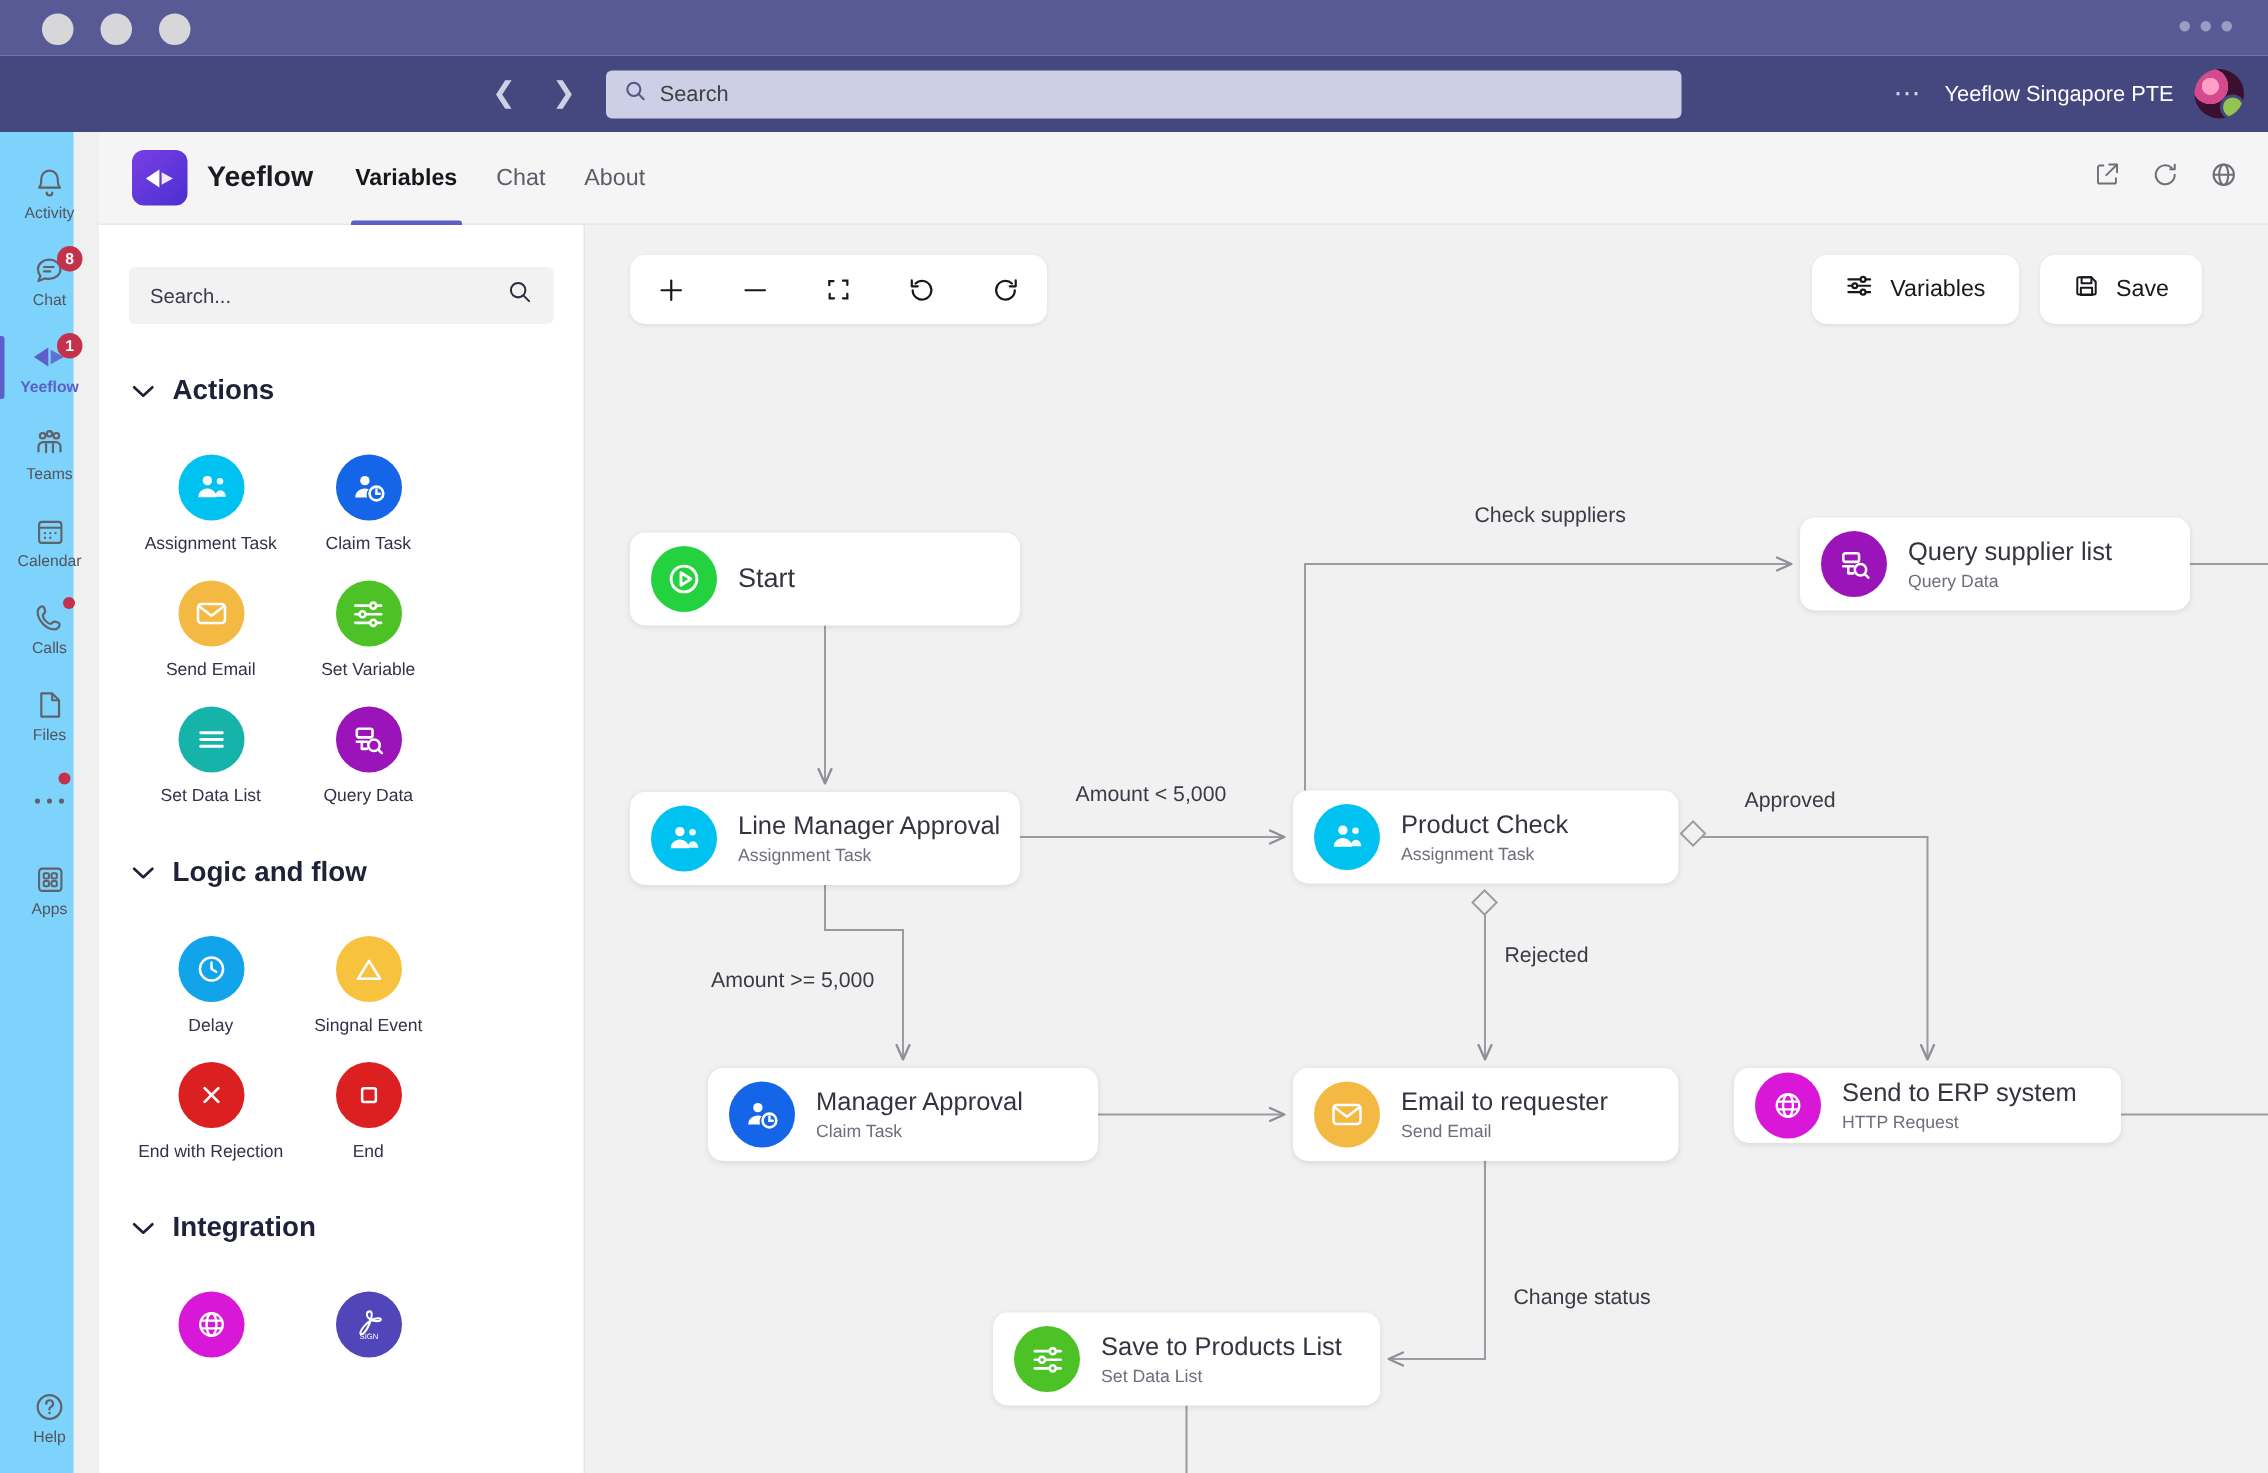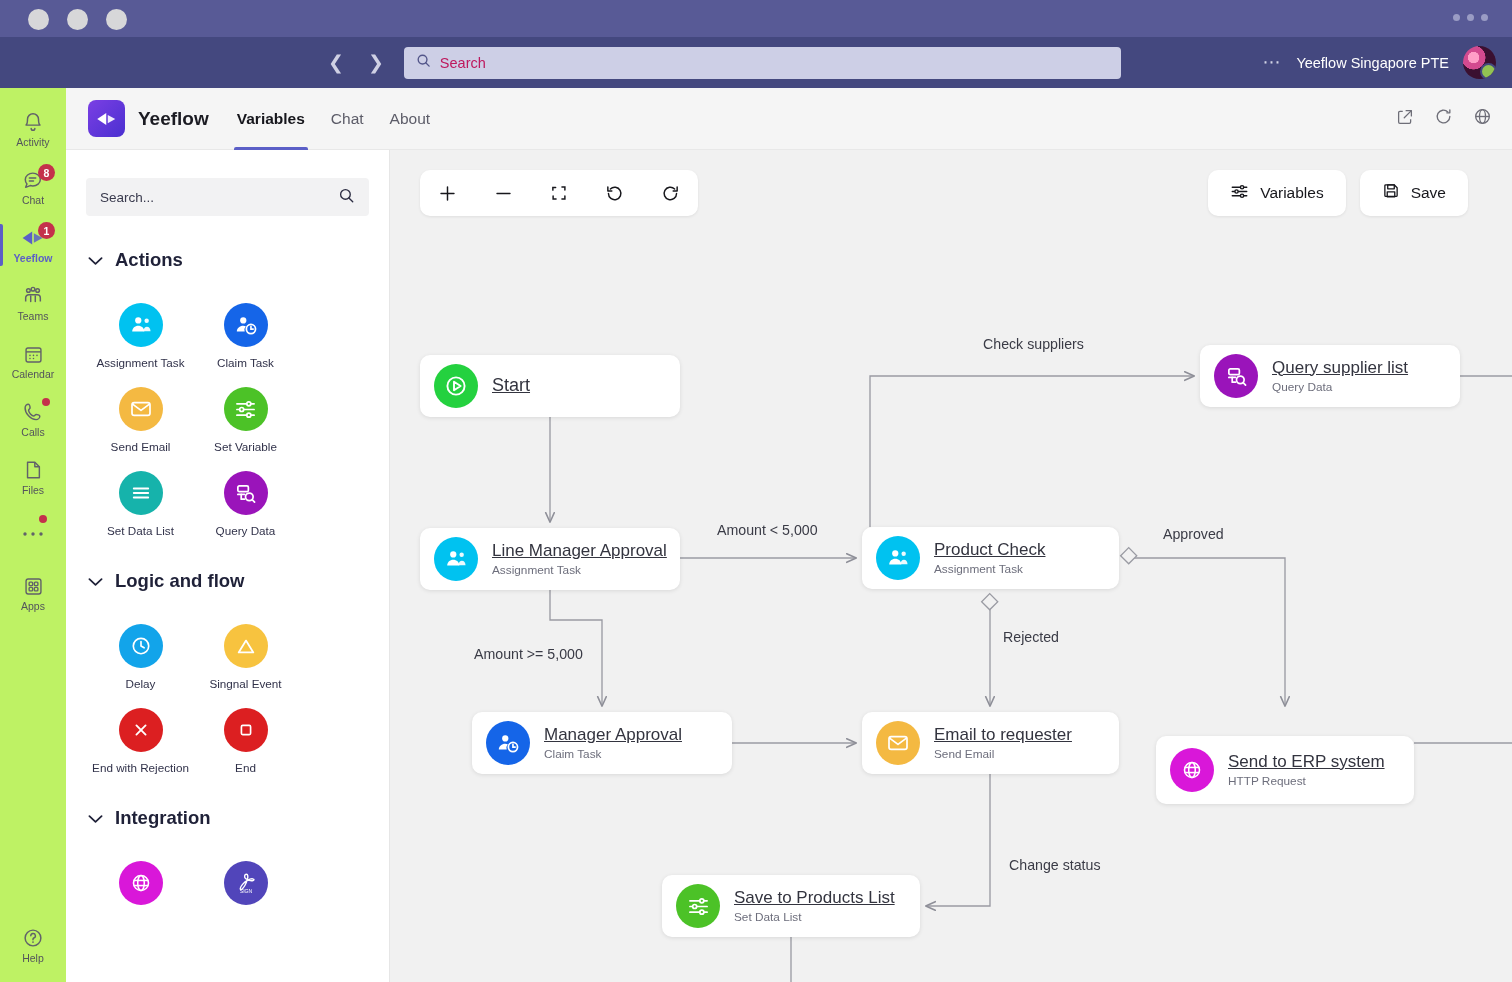"Search" .searchbox .ph { color: #be185d -> #404040 }
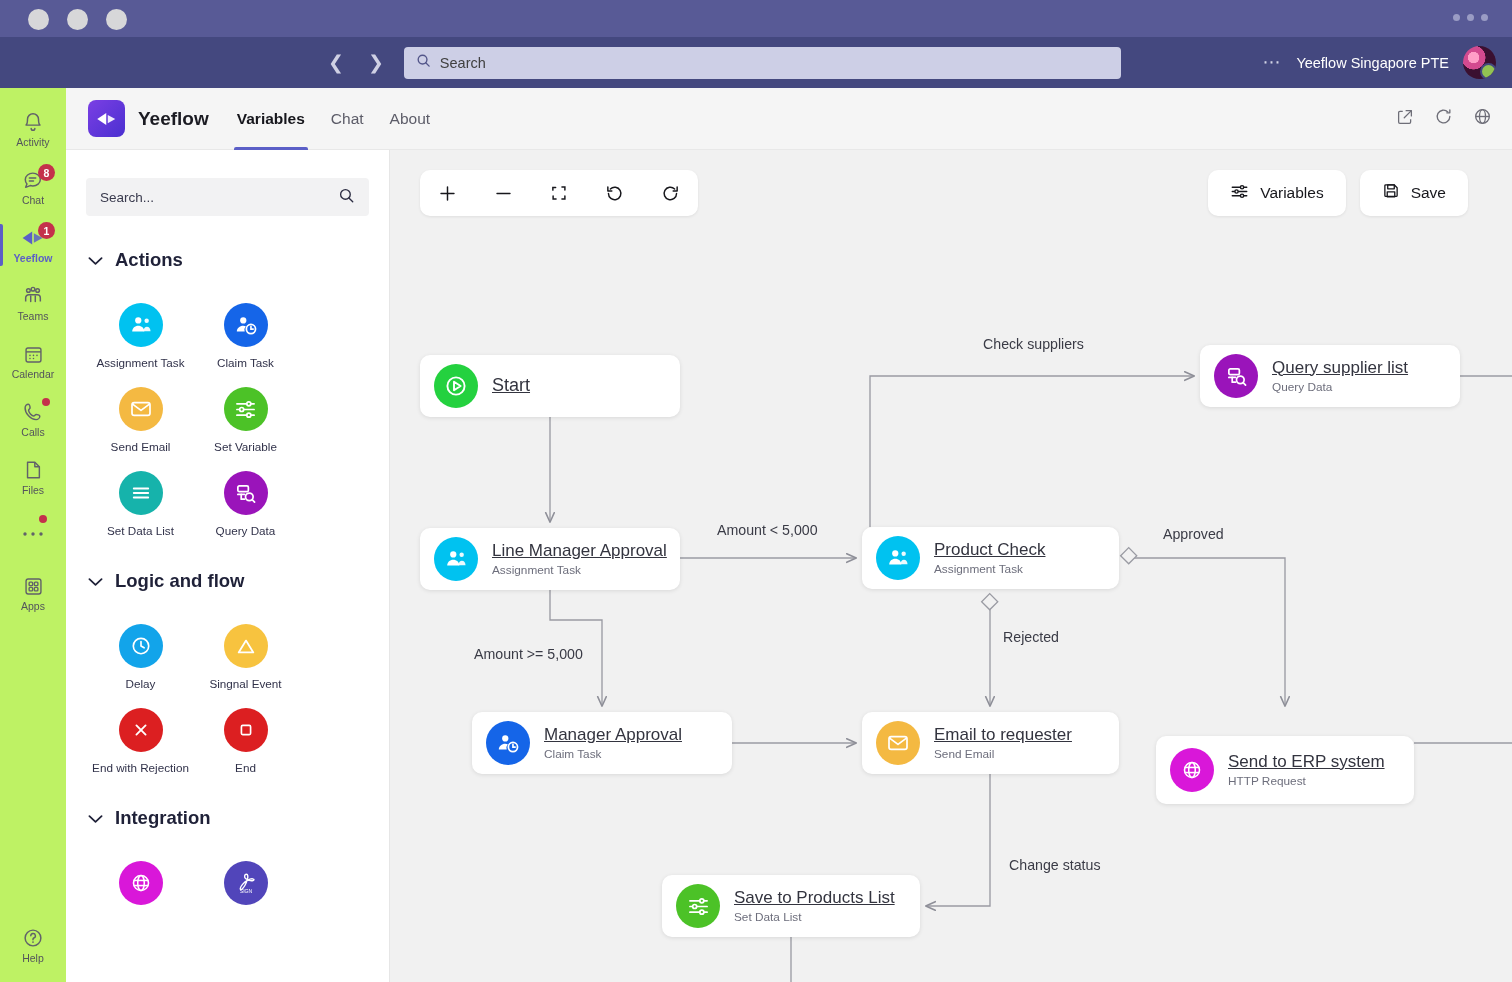"Activity" .rail { background: #bef264 -> #7dd3fc; width: 66px -> 49px }
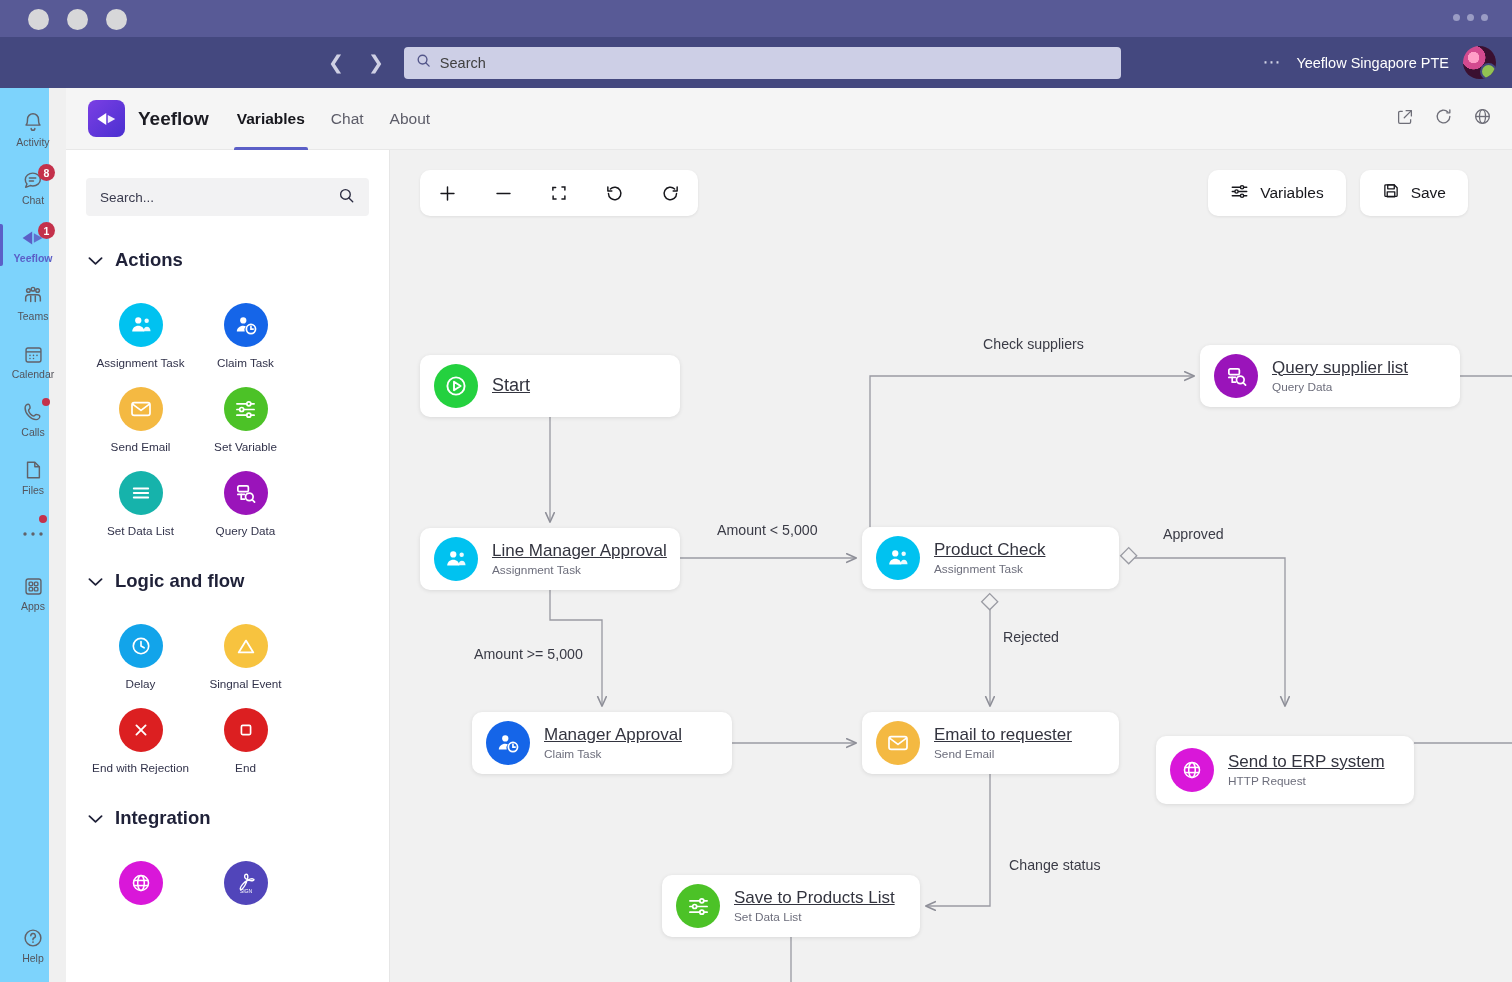"Query supplier list" .node .n-title { text-decoration: underline -> none }
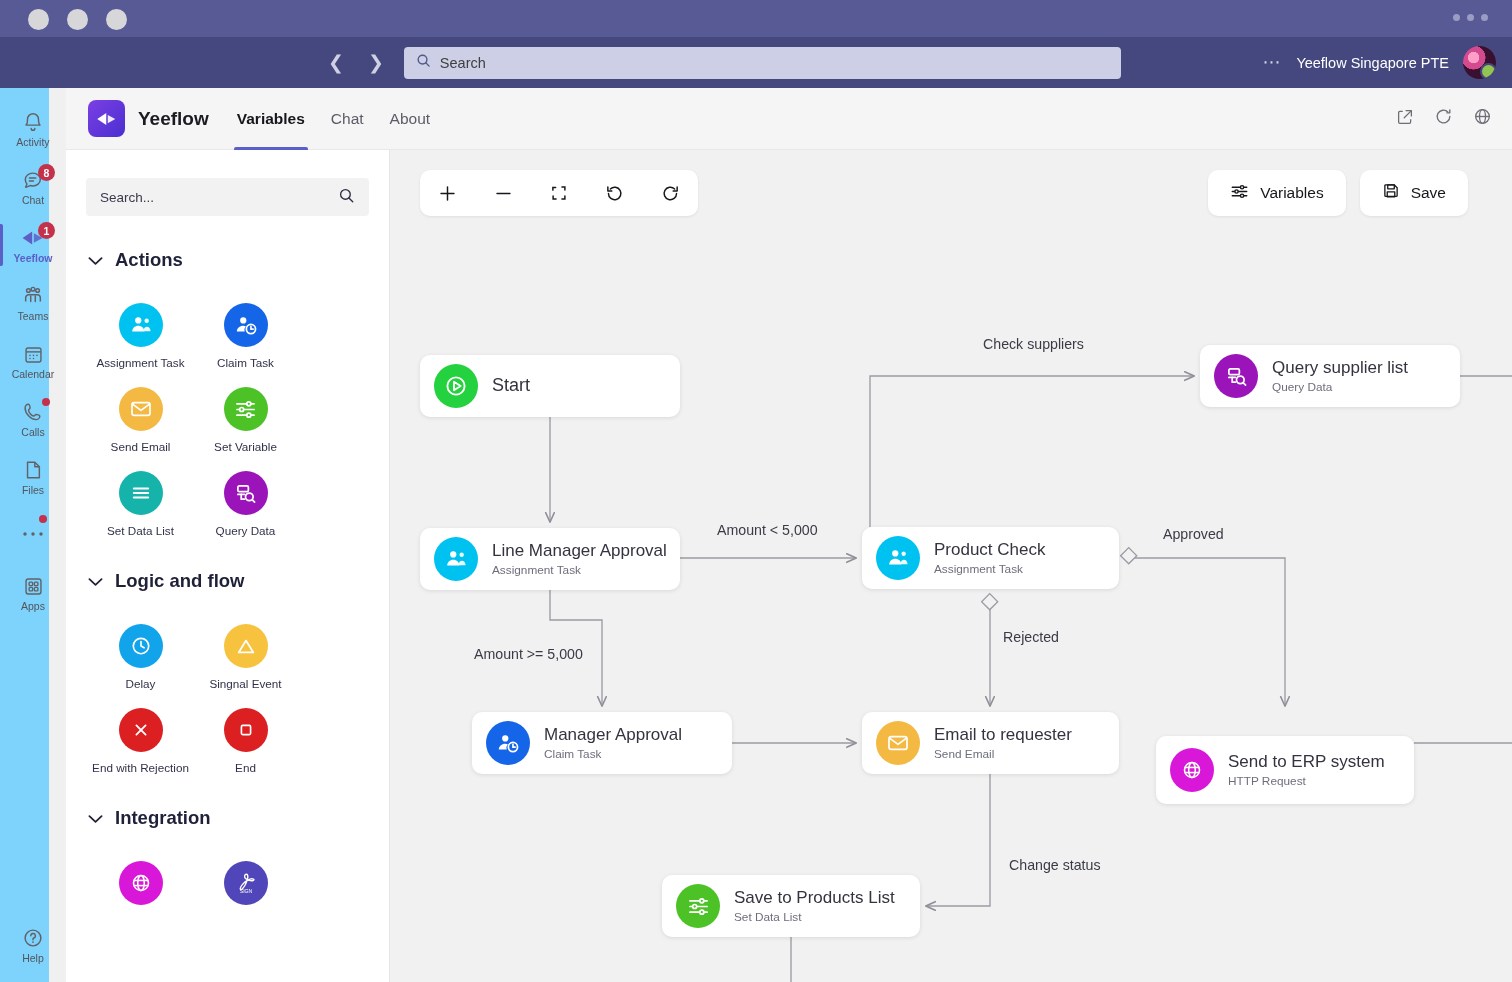"Send to ERP system" div.node { height: 68px -> 50px; top: 586px -> 562px }
